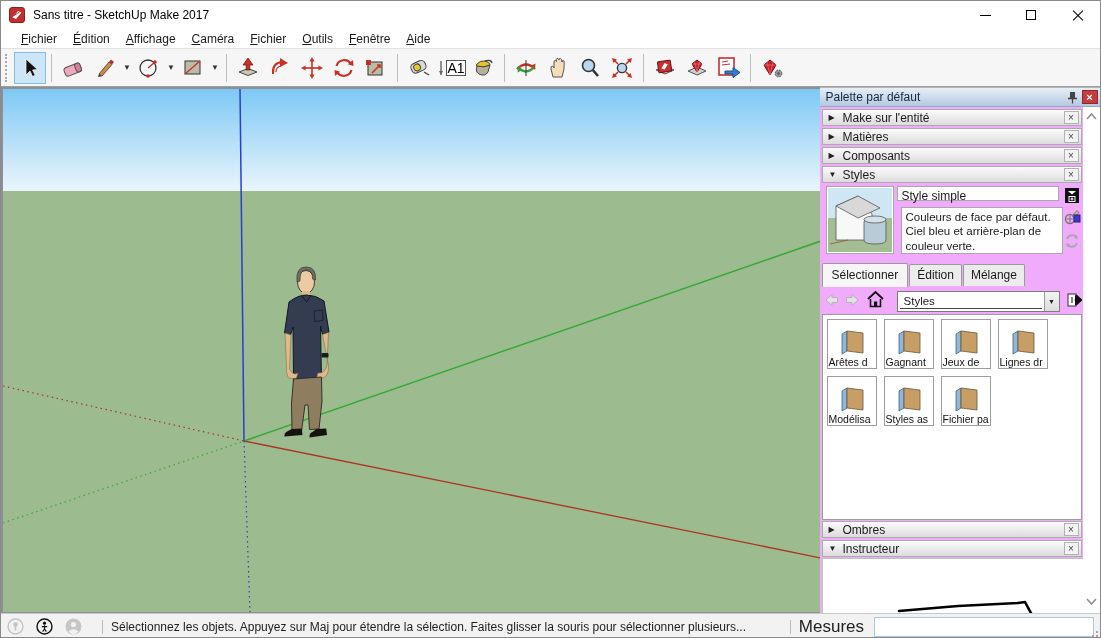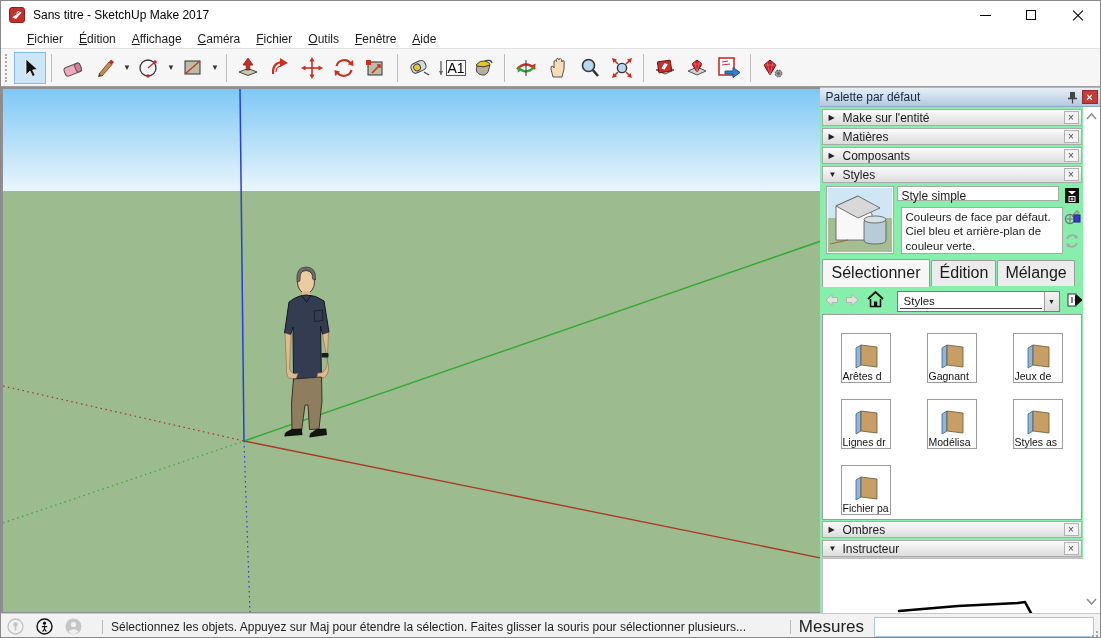"Fichier" .menubar { padding-left: 18px -> 12px }
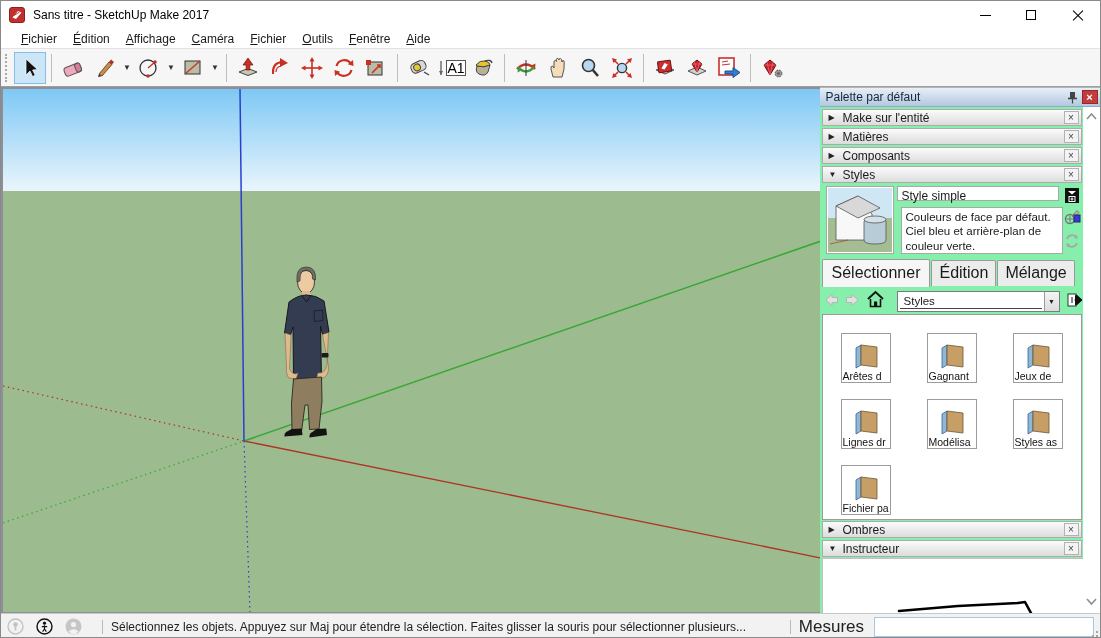"Palette par défaut" .panel { background: #86efac -> #f0abfc }
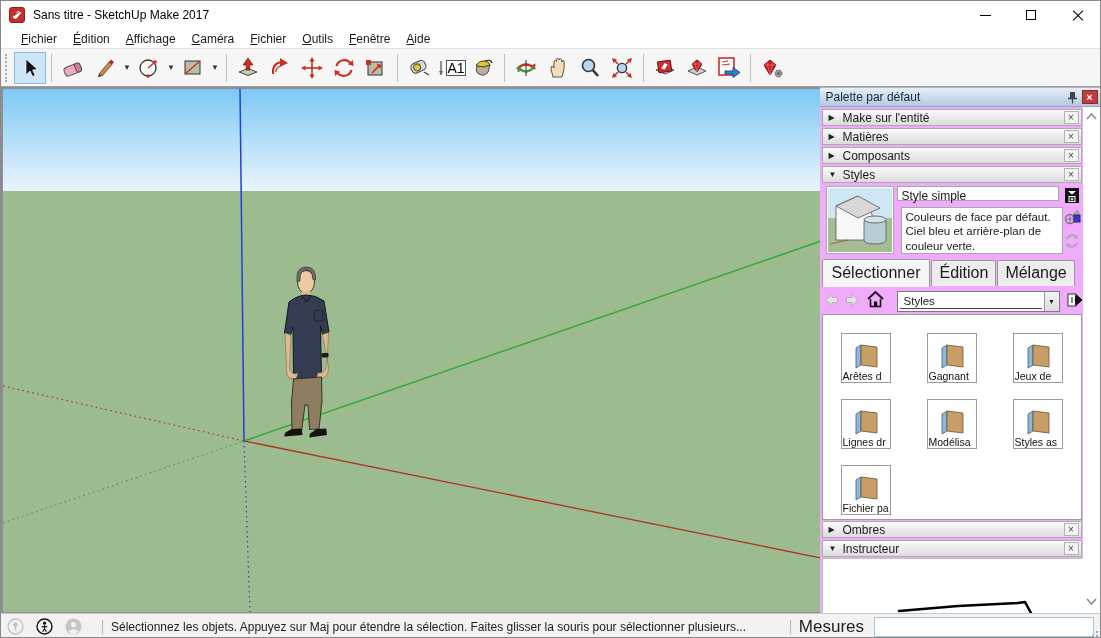"Sélectionner" .tab { font-size: 16px -> 12px }
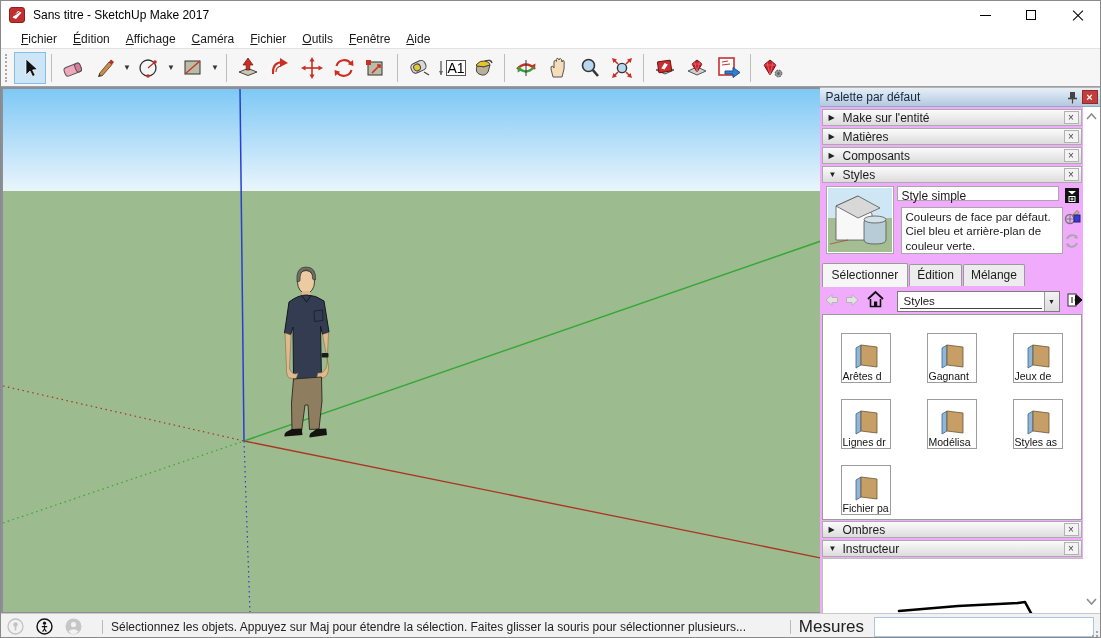"Arêtes d" .folder-list { gap: 16px -> 7px; justify-content: space-between -> none; padding: 18px -> 4px }
